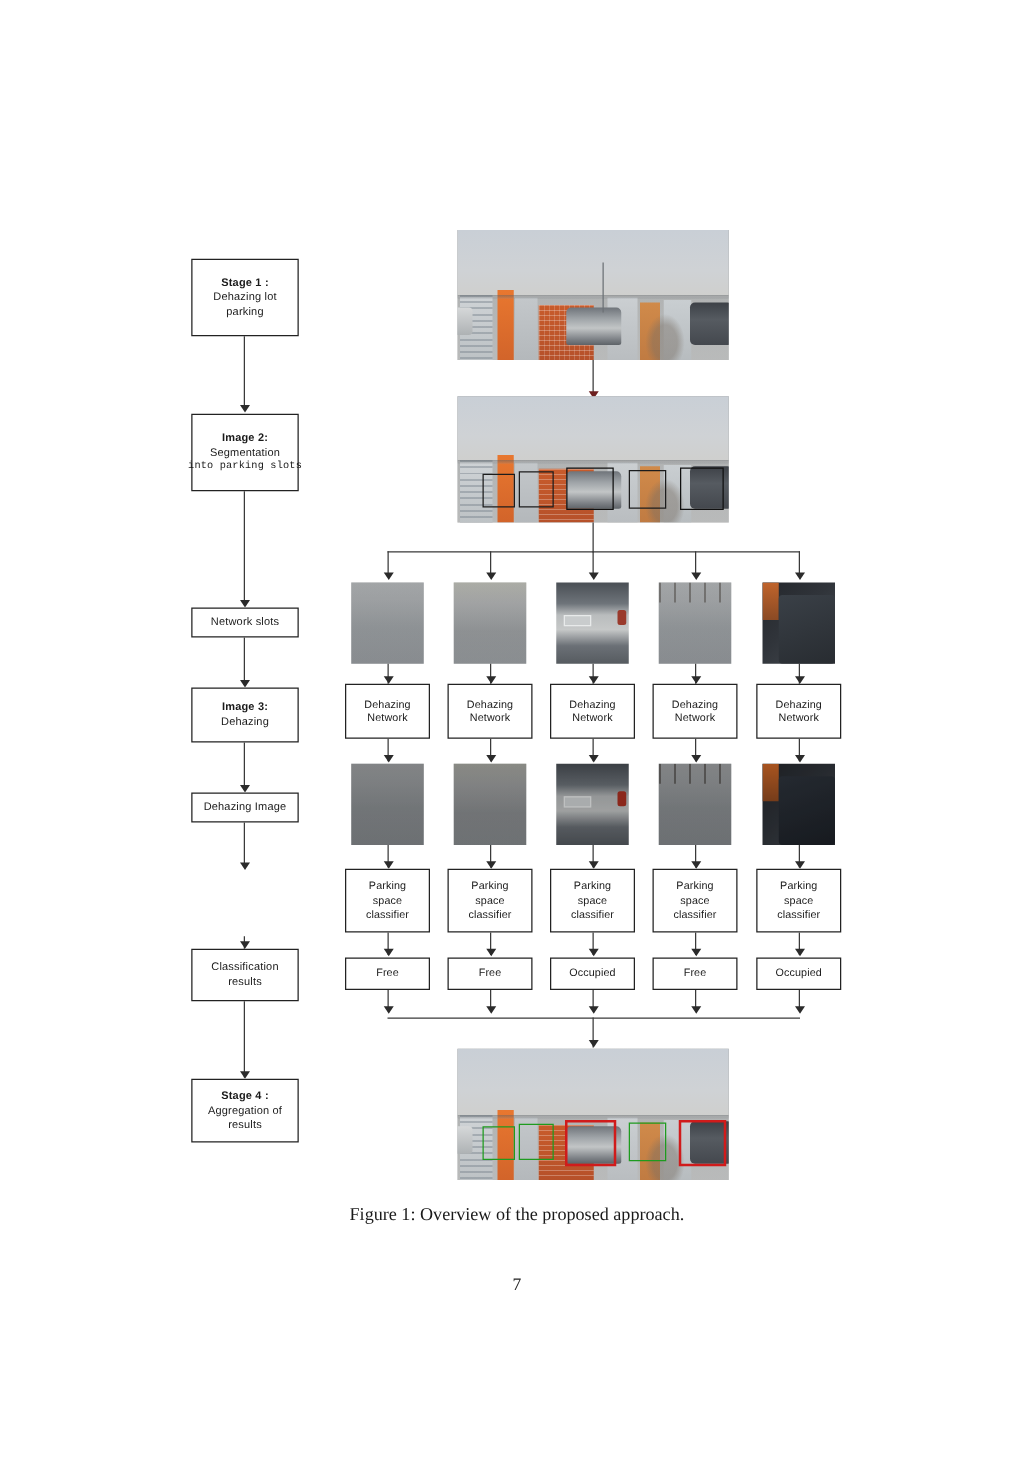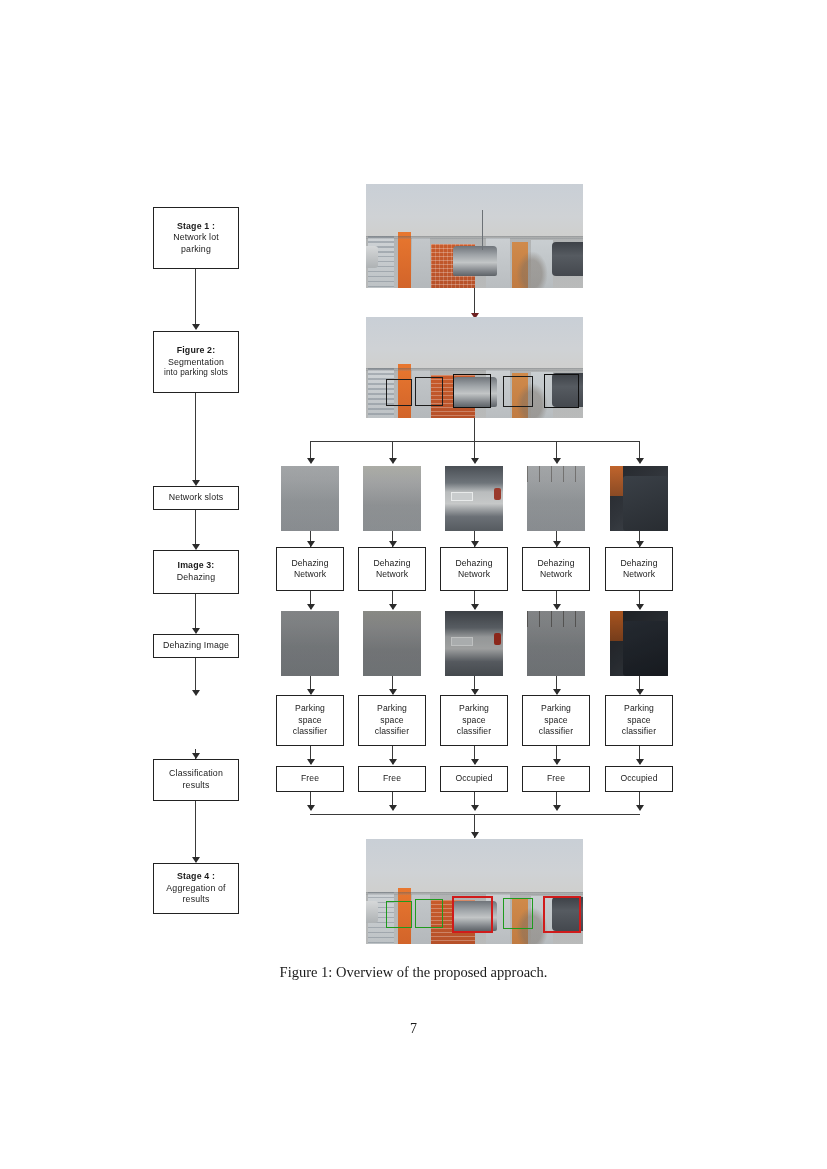"Network lot" span.ln { text: Network -> Dehazing }
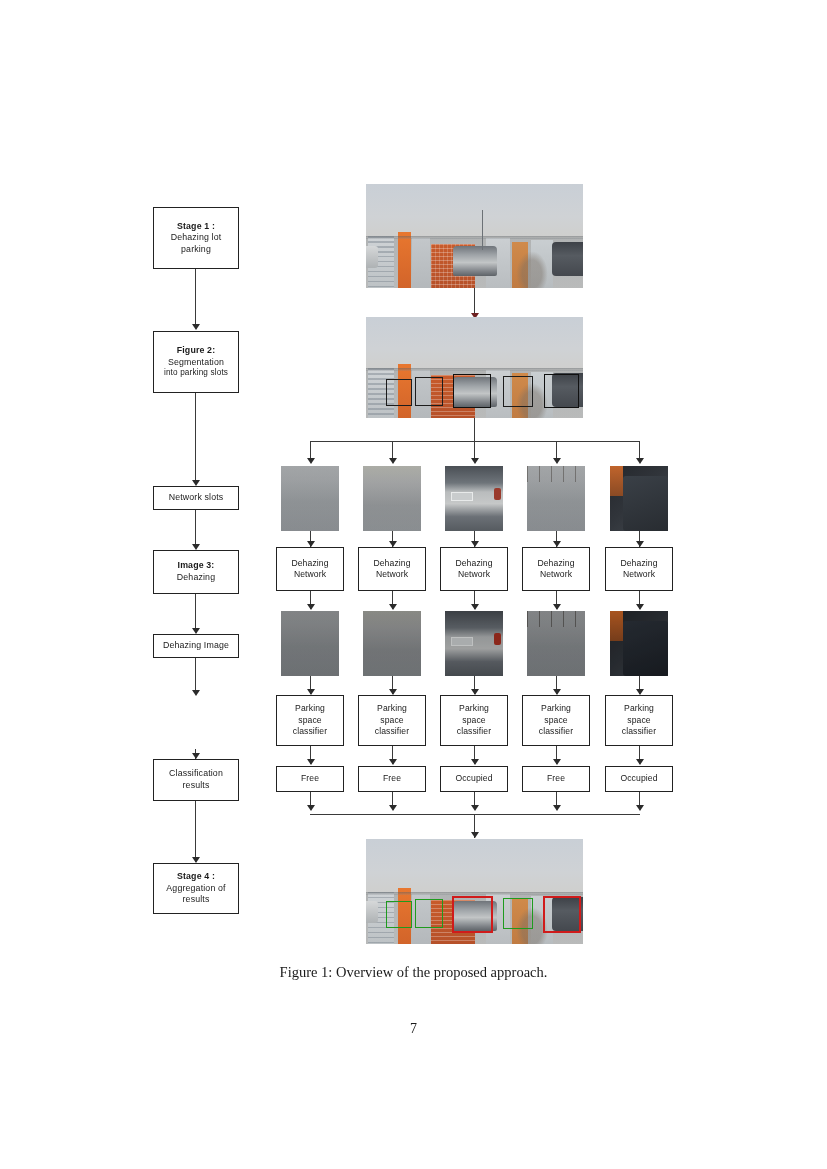"Figure 2:" span.ln { text: Figure -> Image }
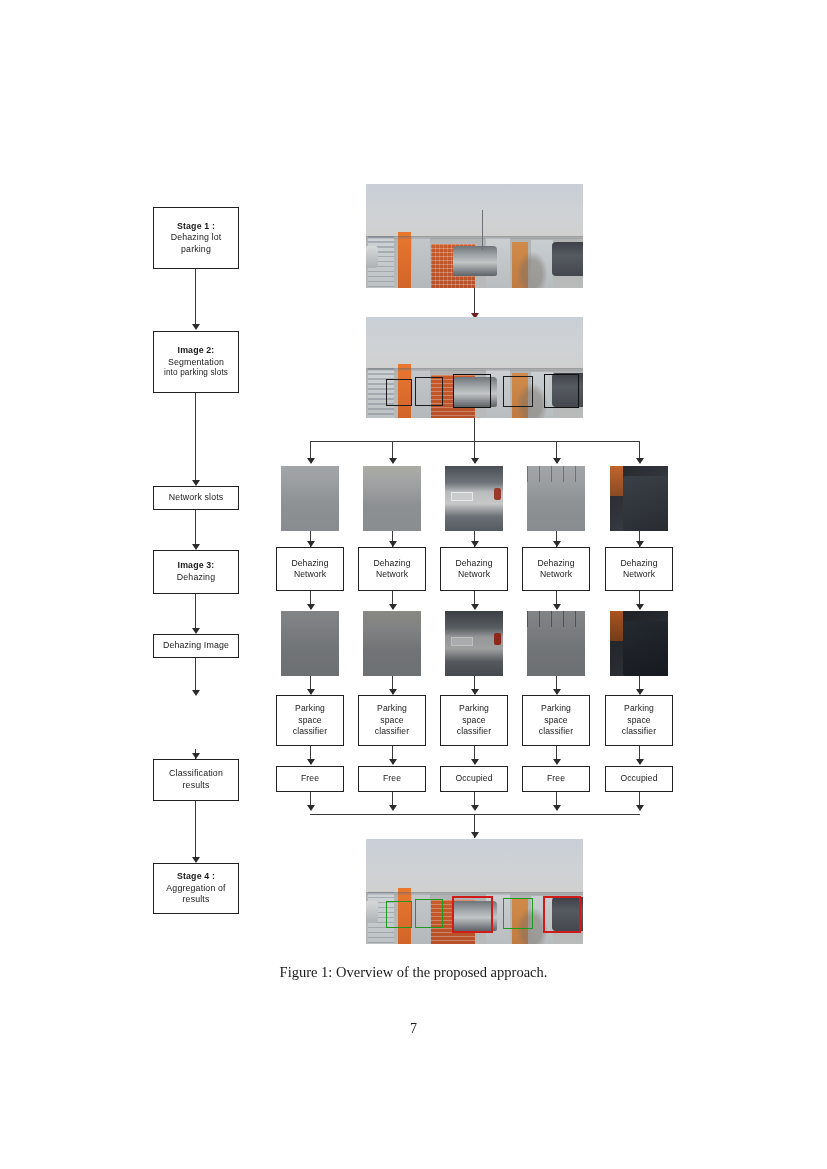"into parking slots" span.ln { font-family: none -> Liberation Mono, monospace }
